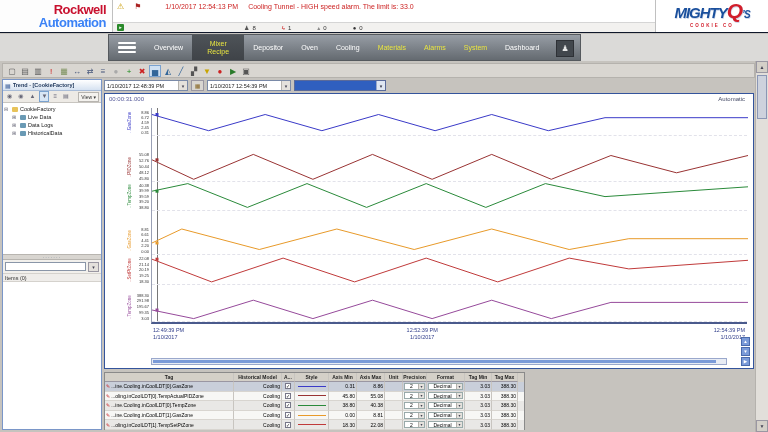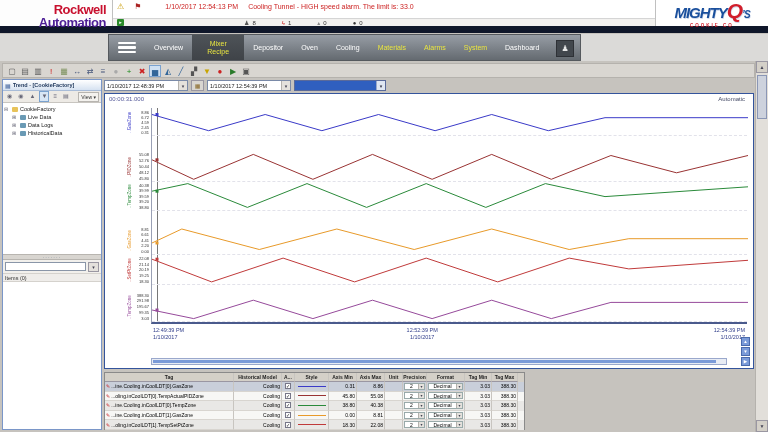"Rockwell" .banner { border-bottom: 7px solid #0f172a -> 1px solid #0f172a }
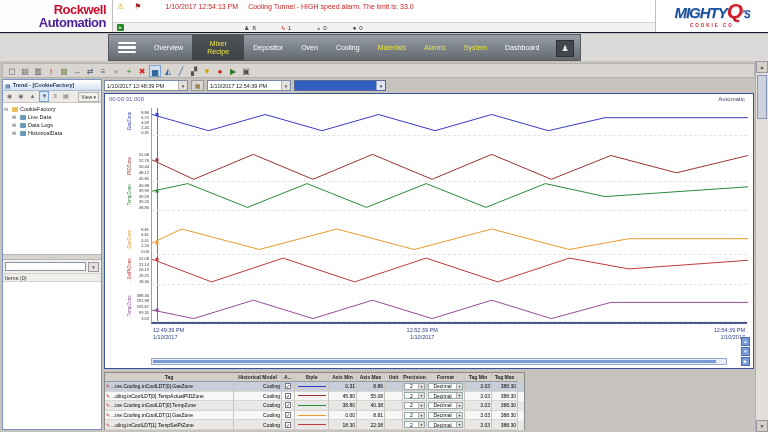"Automation" .ra2 { color: #4c1d95 -> #3b82f6 }
